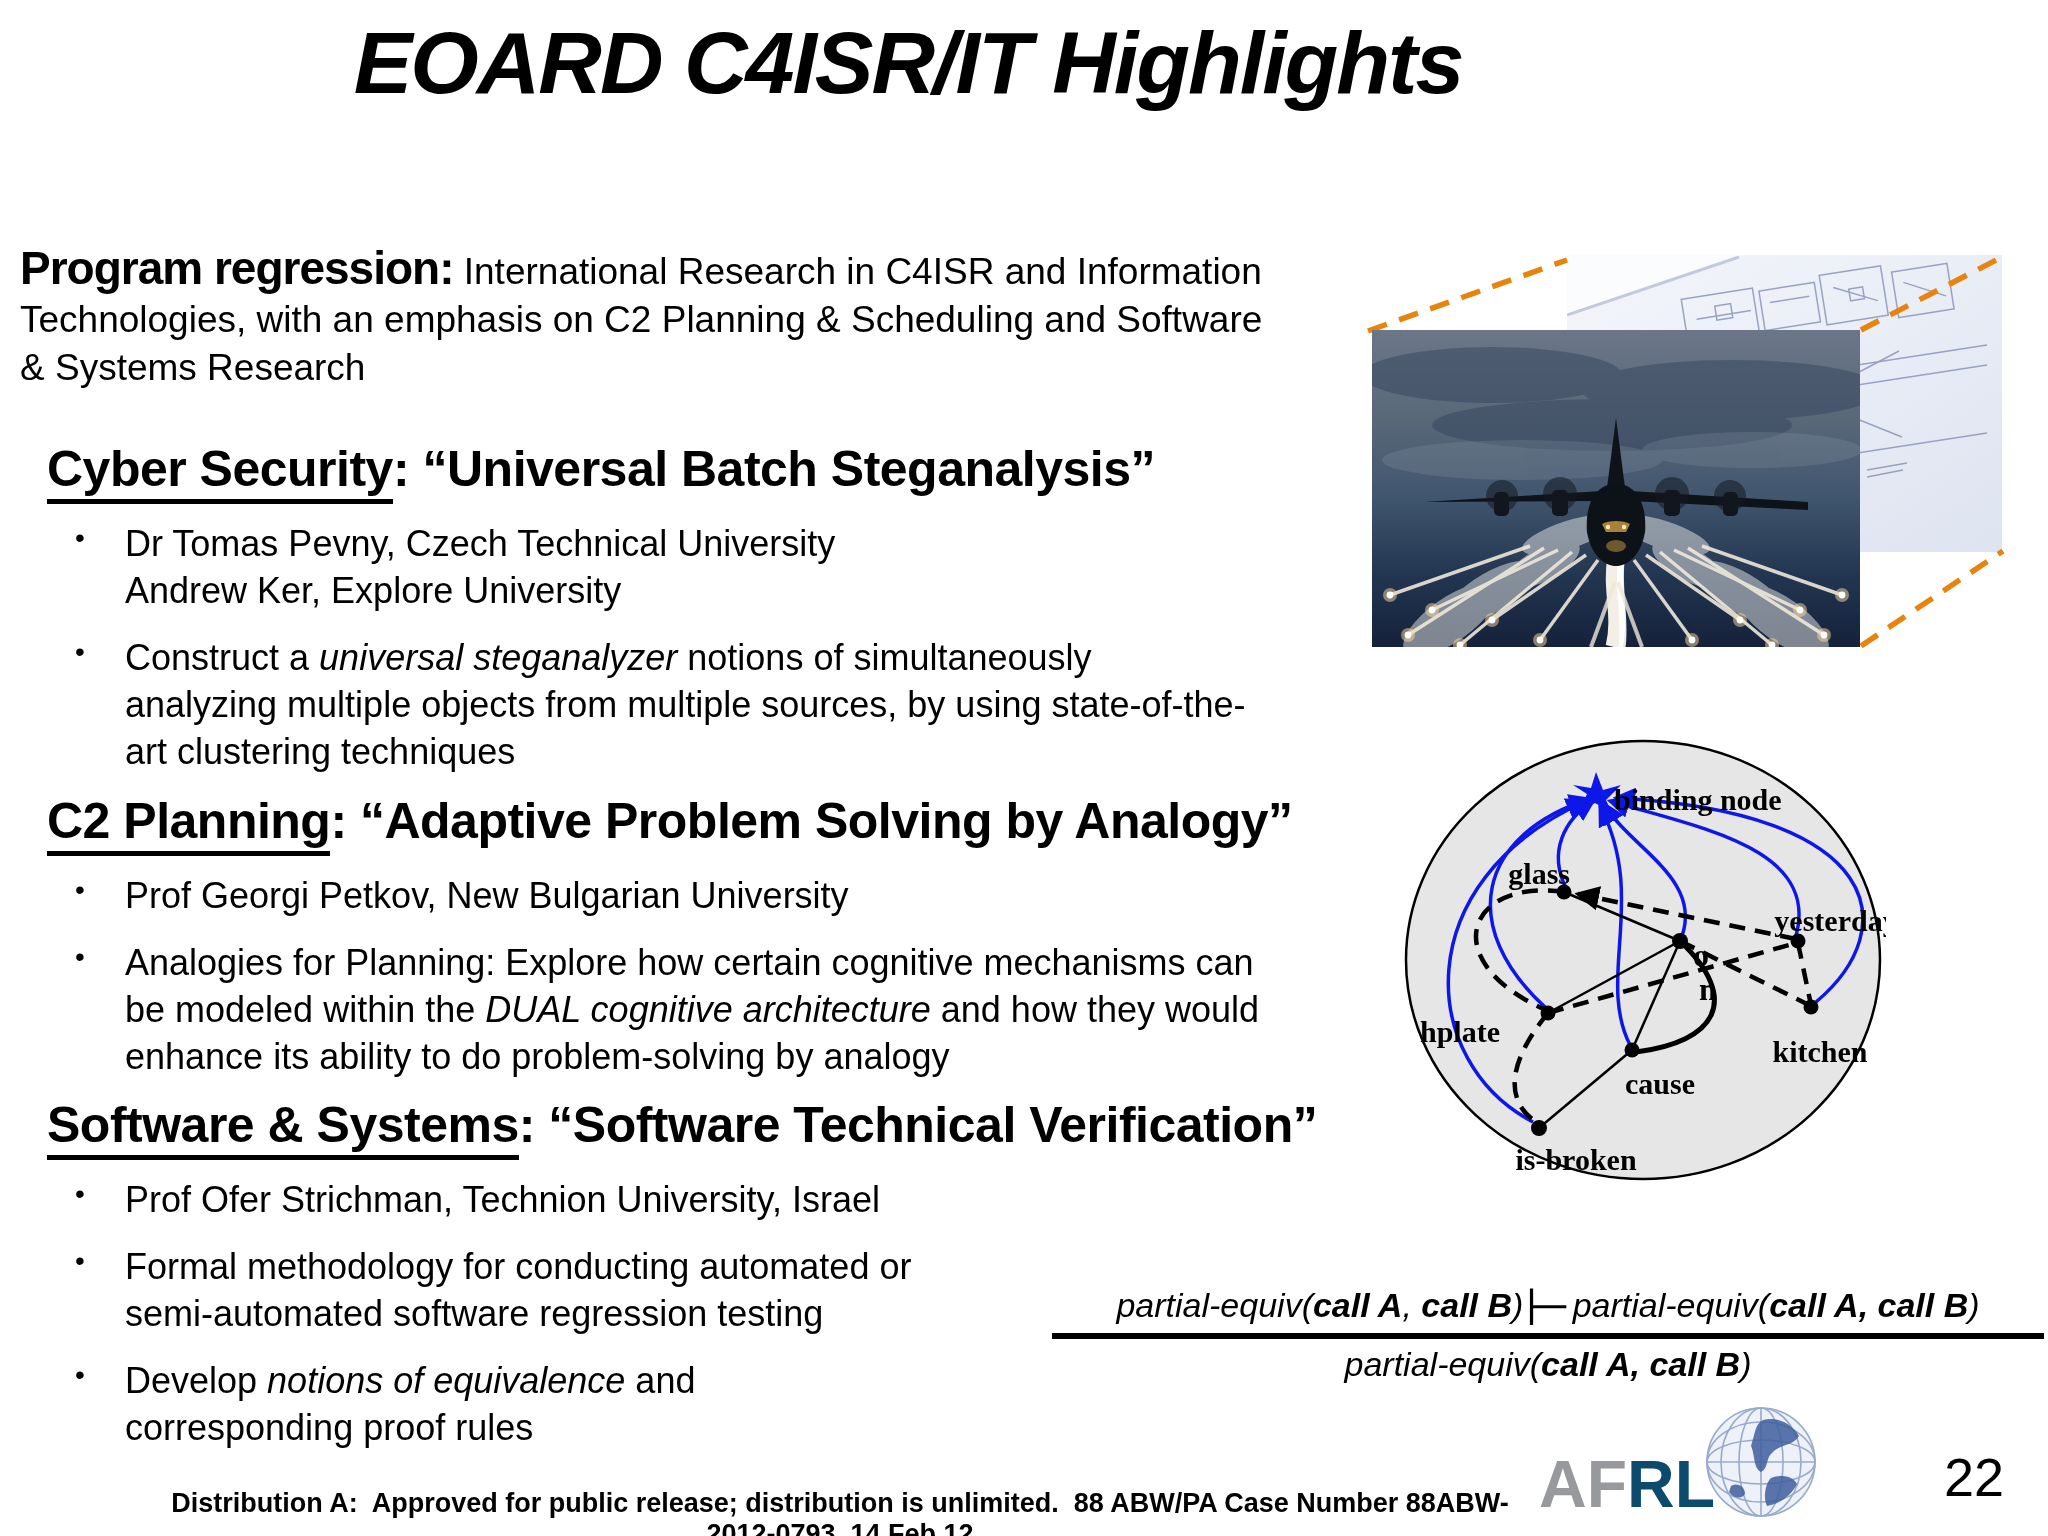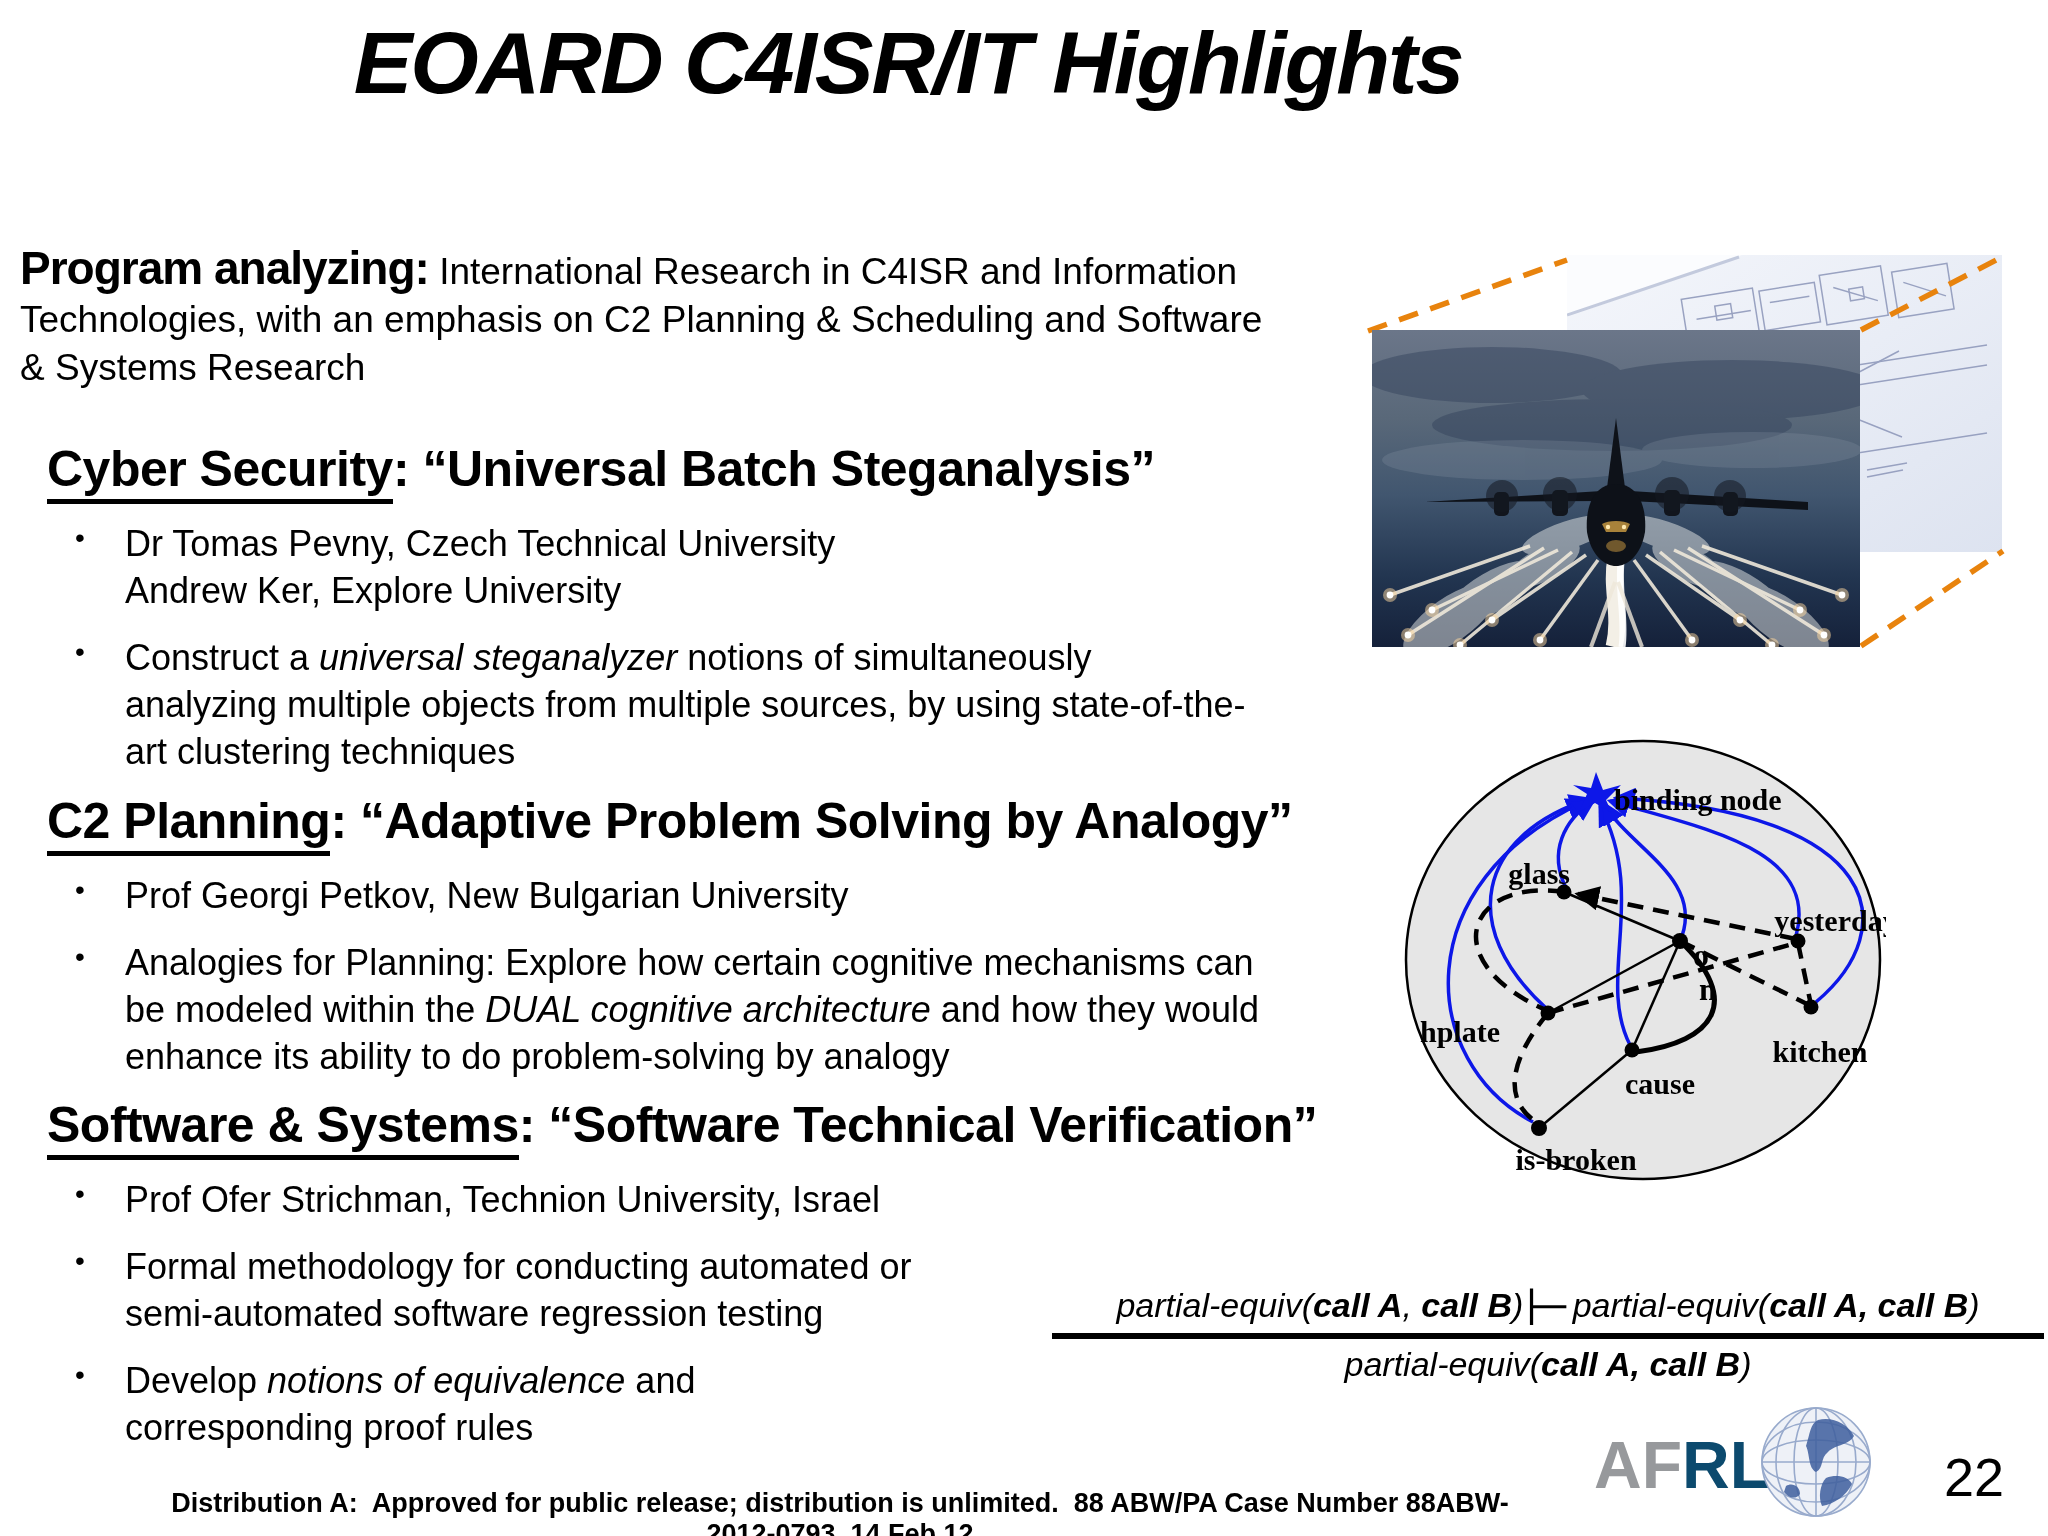"Program analyzing:" span.lead { text: analyzing -> regression }
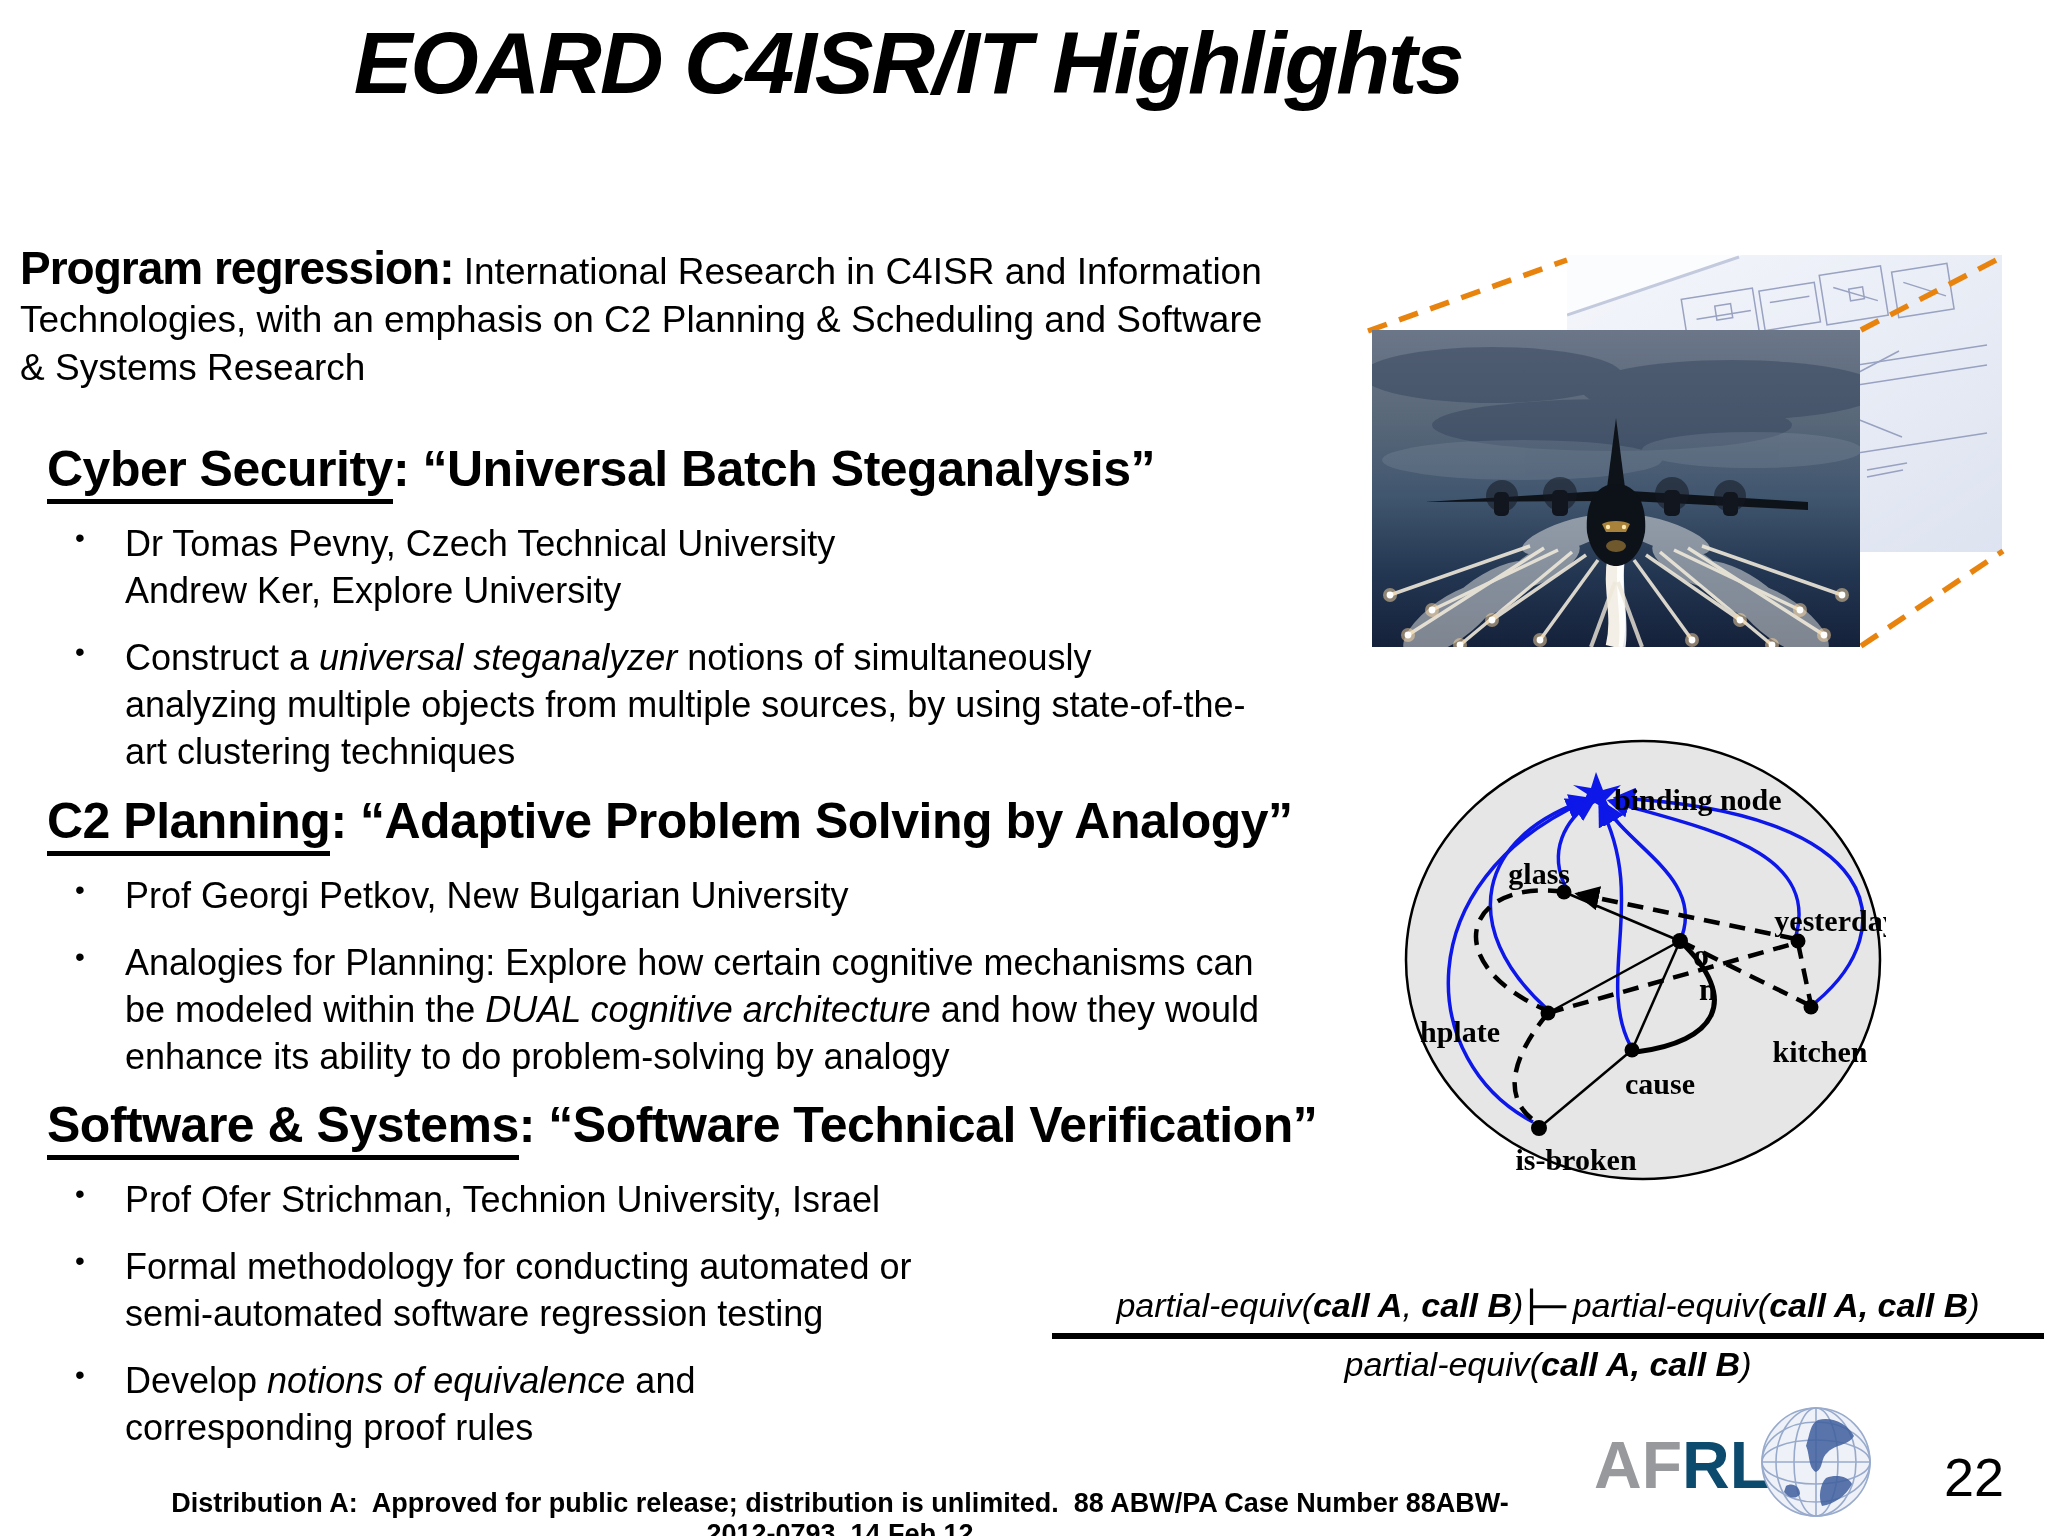"AF" #logo { align-items: center -> flex-end; left: 1594px -> 1539px }
